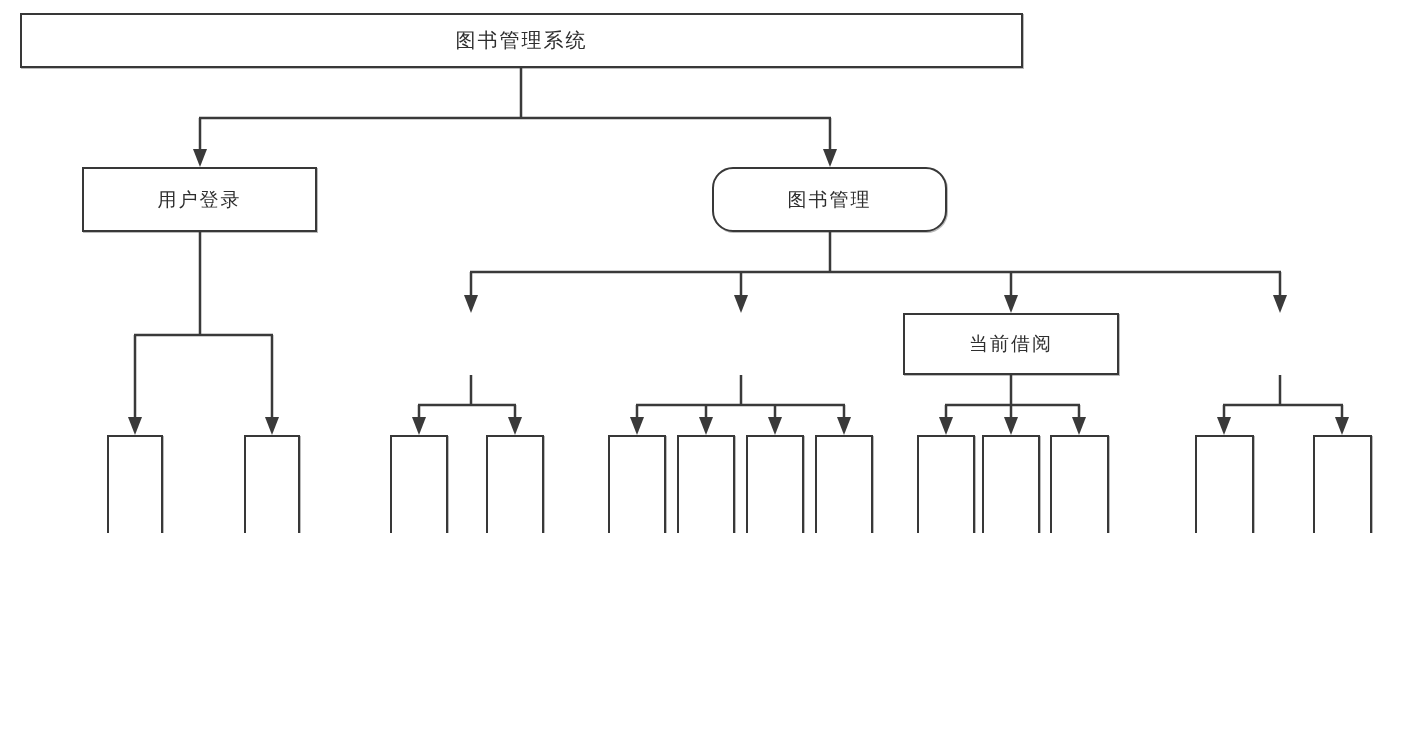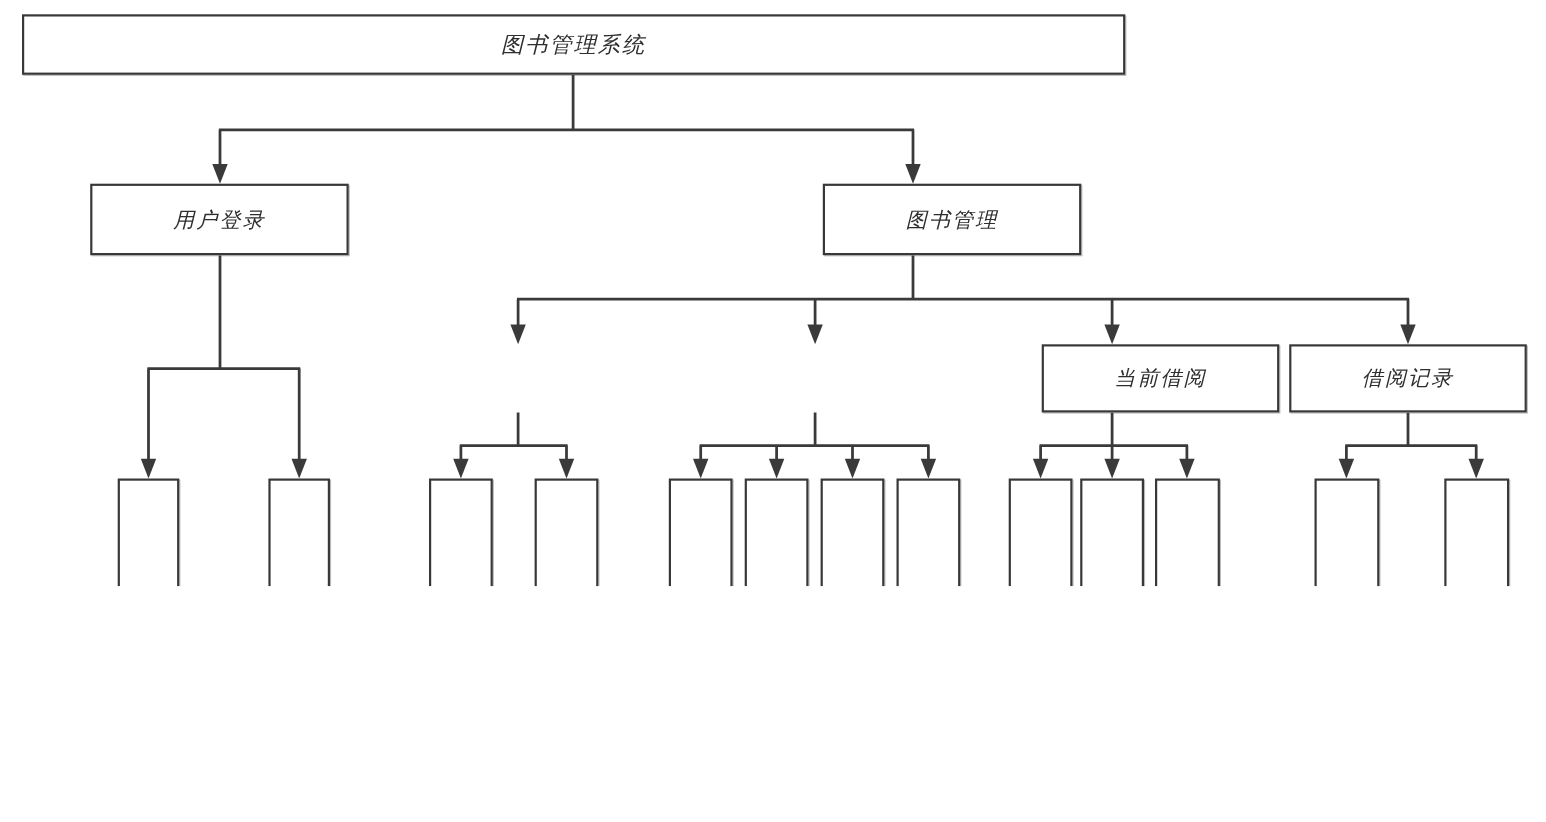"图书管理系统" .canvas { font-style: italic -> none }
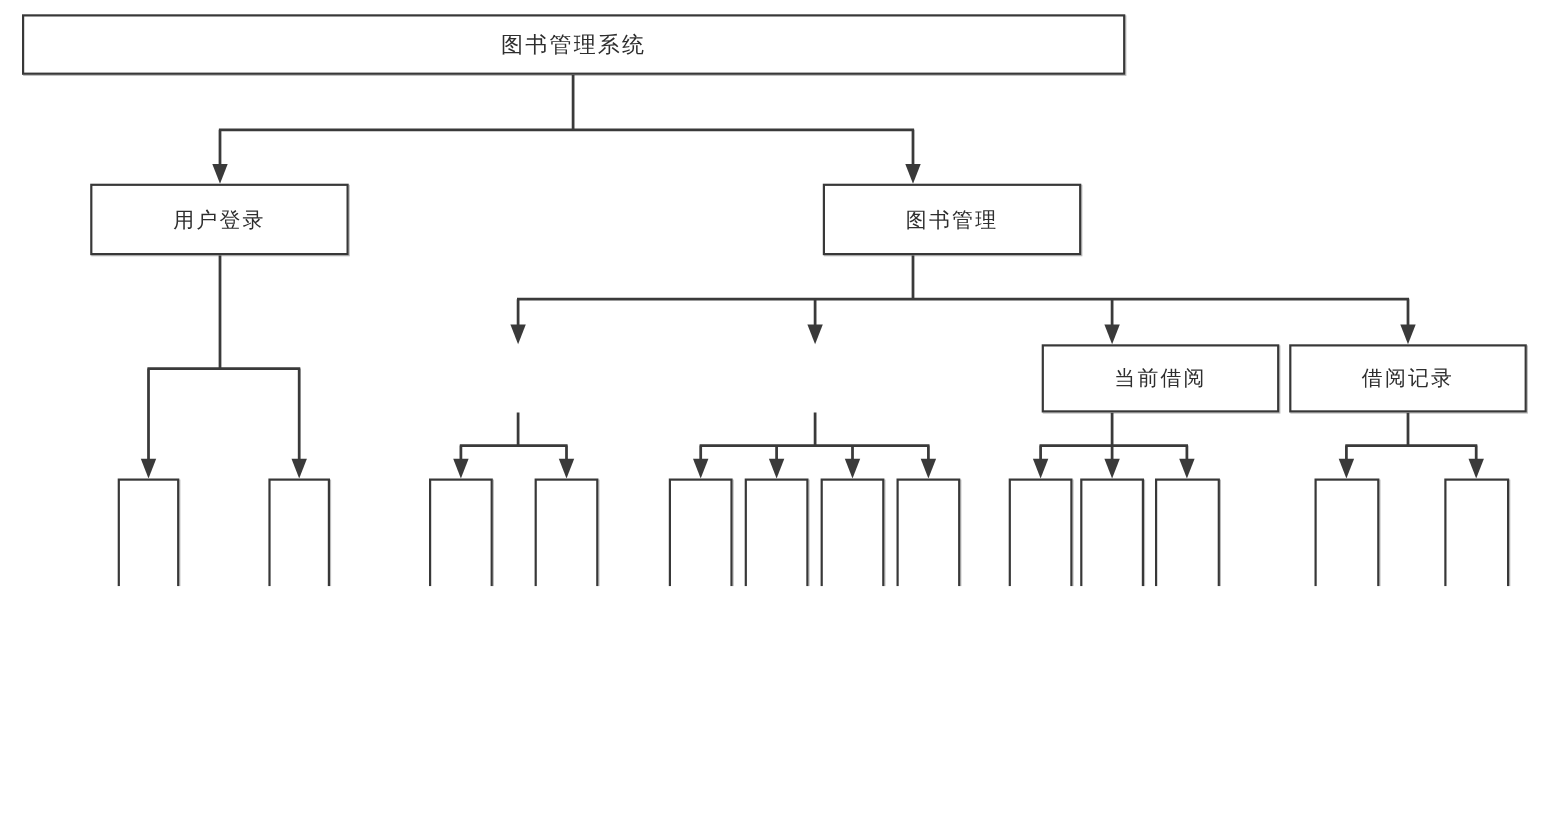"图书管理" div.node { border-radius: none -> 21px; left: 748px -> 712px }
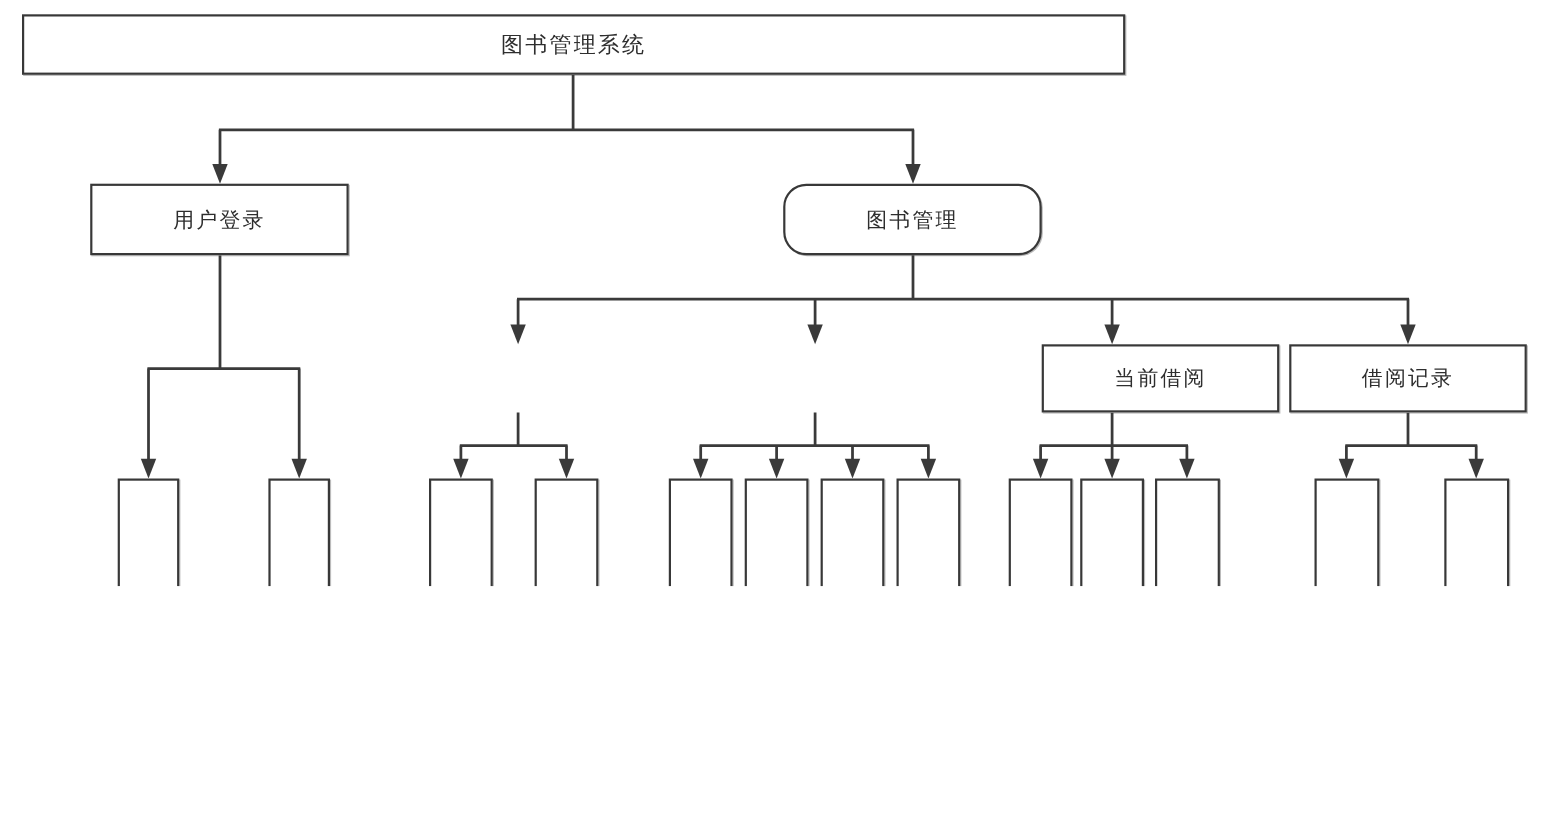"当前借阅" div.node { margin-left: 44px -> none }
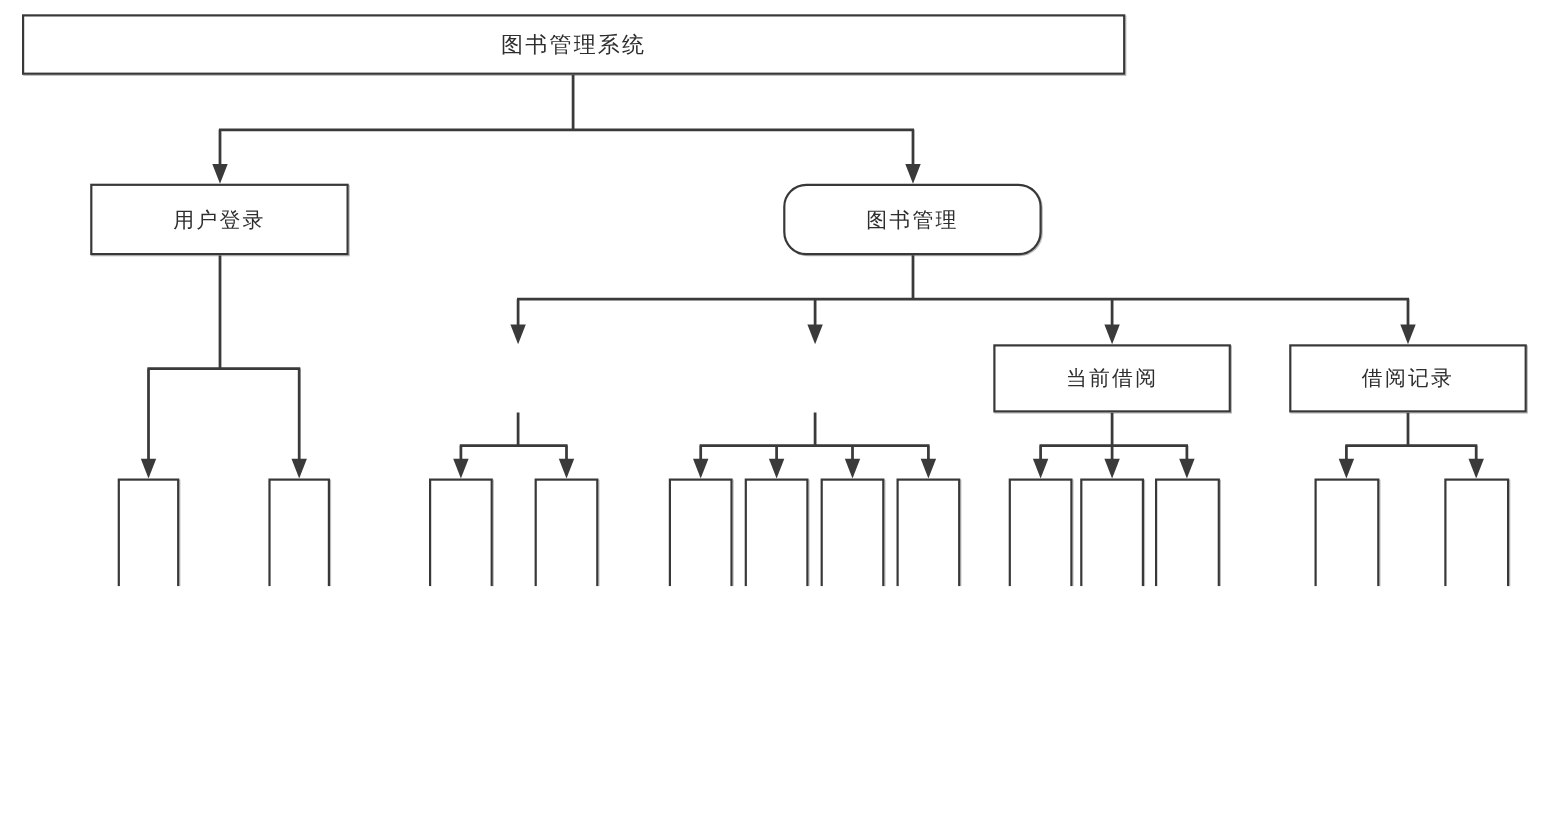"借阅记录" div.node { html: <div>借阅记录</div> -> none }
